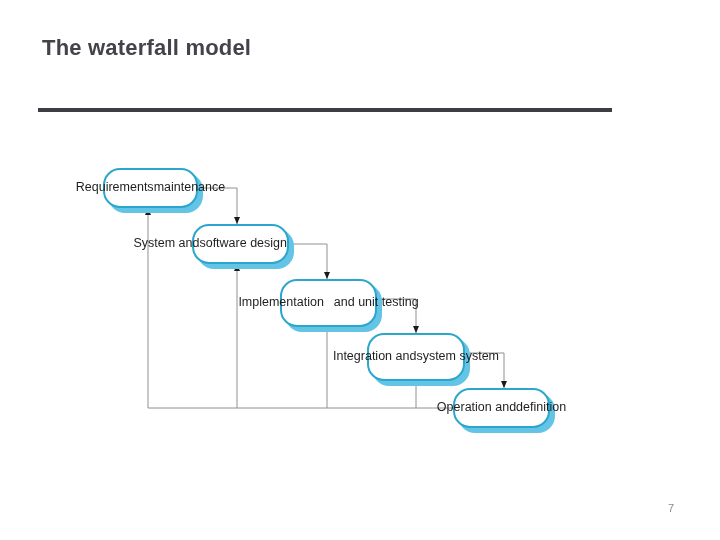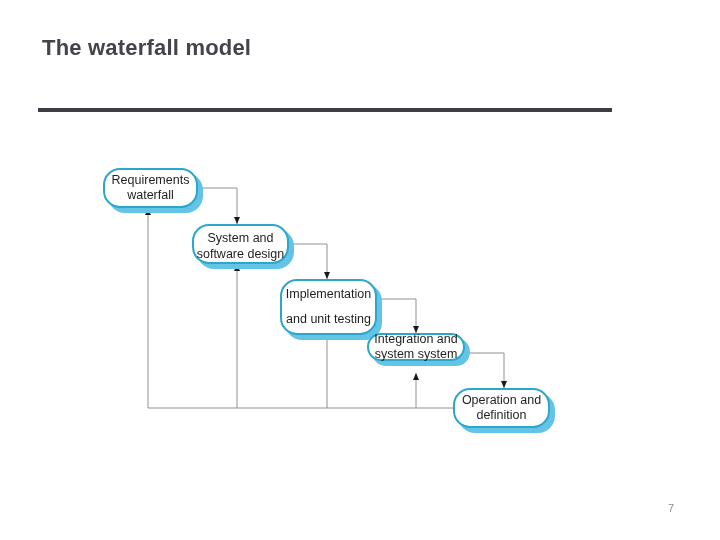"Requirements" .stage-box { flex-direction: column -> row }
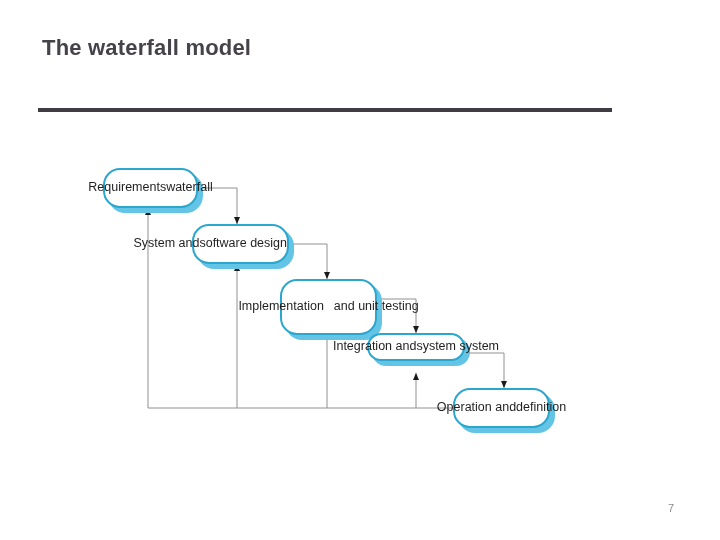"waterfall" span { text: waterfall -> maintenance }
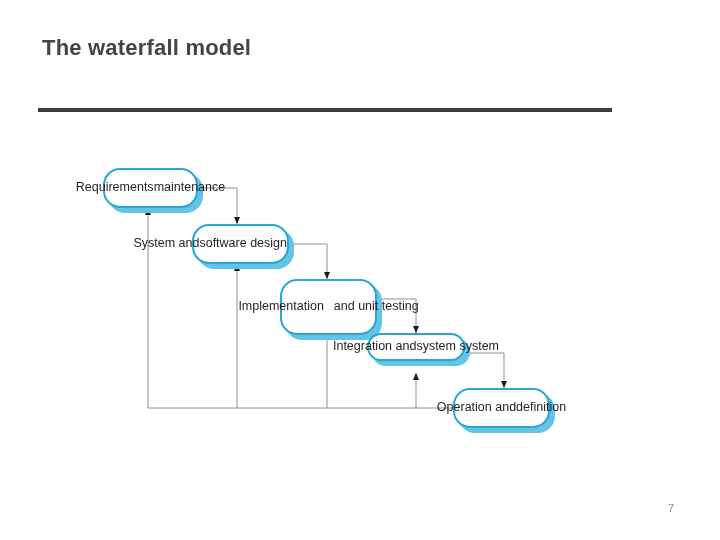"Implementation" div.stage-box { height: 56px -> 48px }
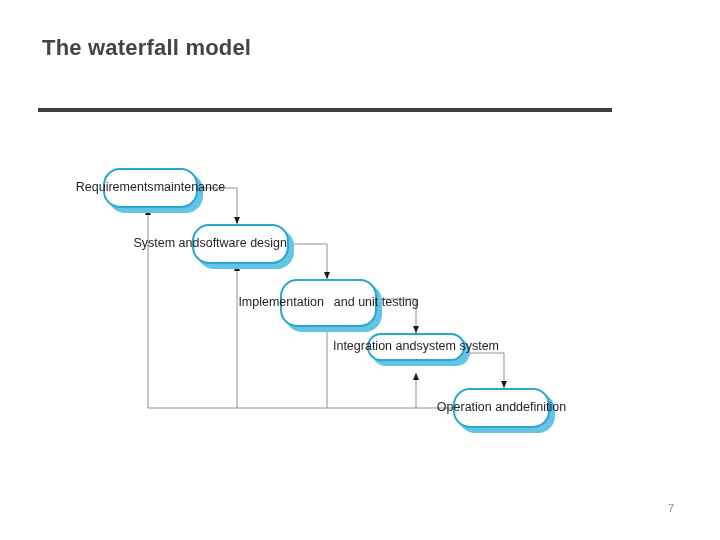"Integration and" div.stage-box { height: 28px -> 48px }
